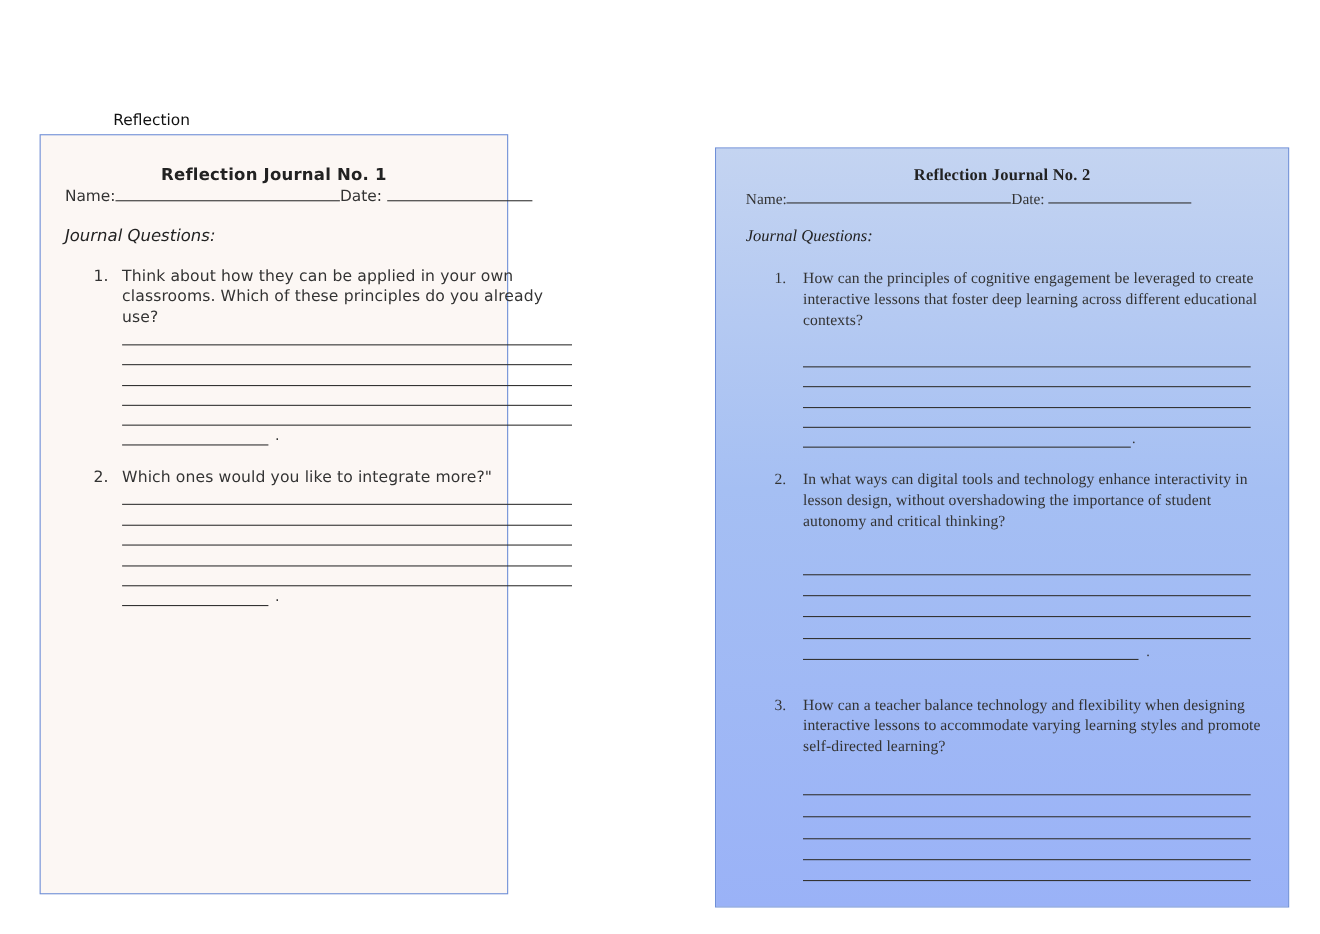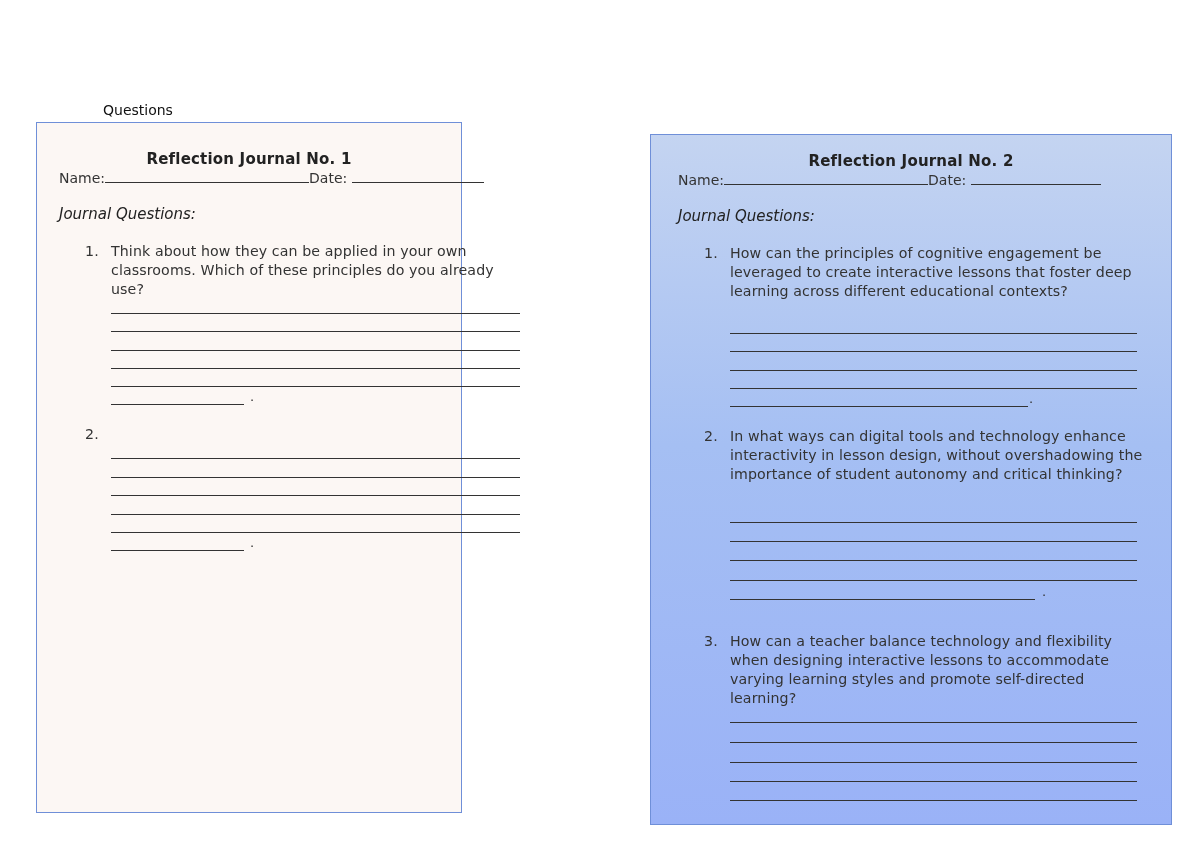"Questions" div.appendices { text: Questions -> Reflection }
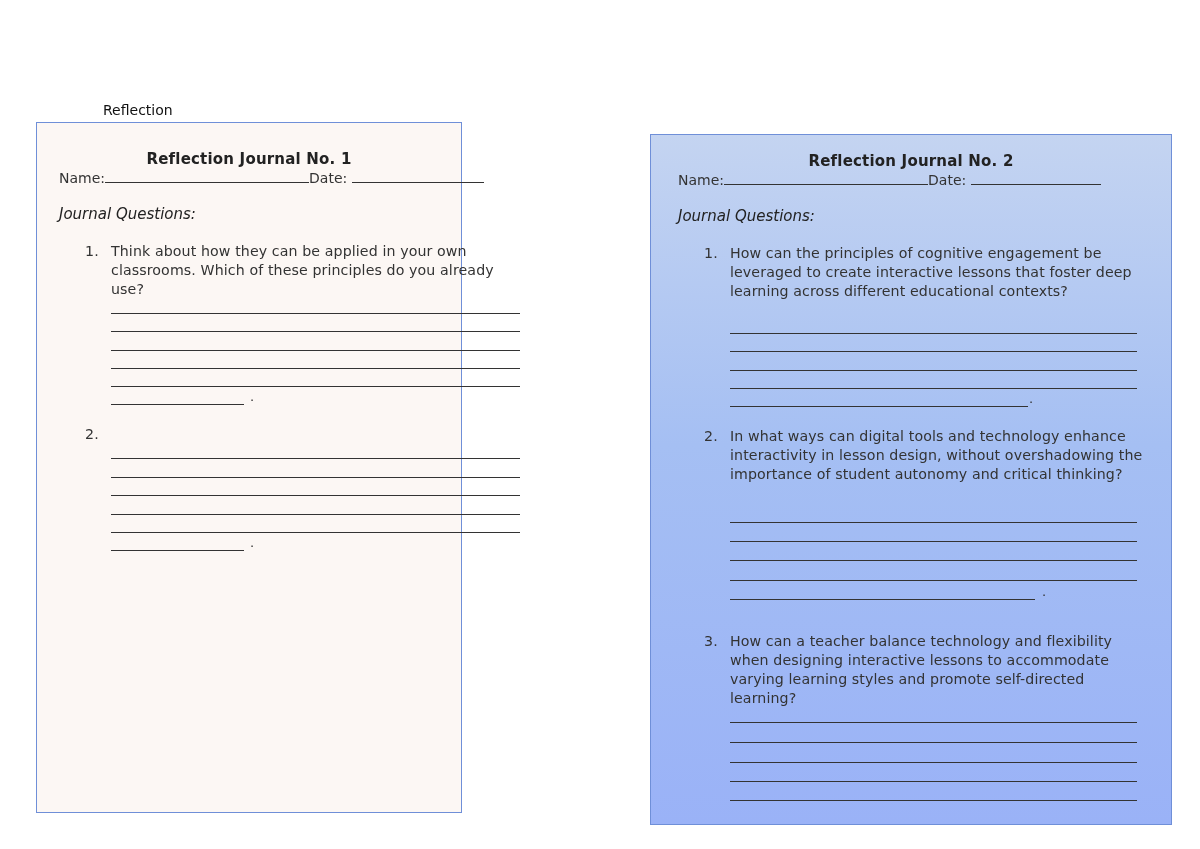"Reflection Journal No. 2" #card2 { font-family: none -> Liberation Serif, serif }
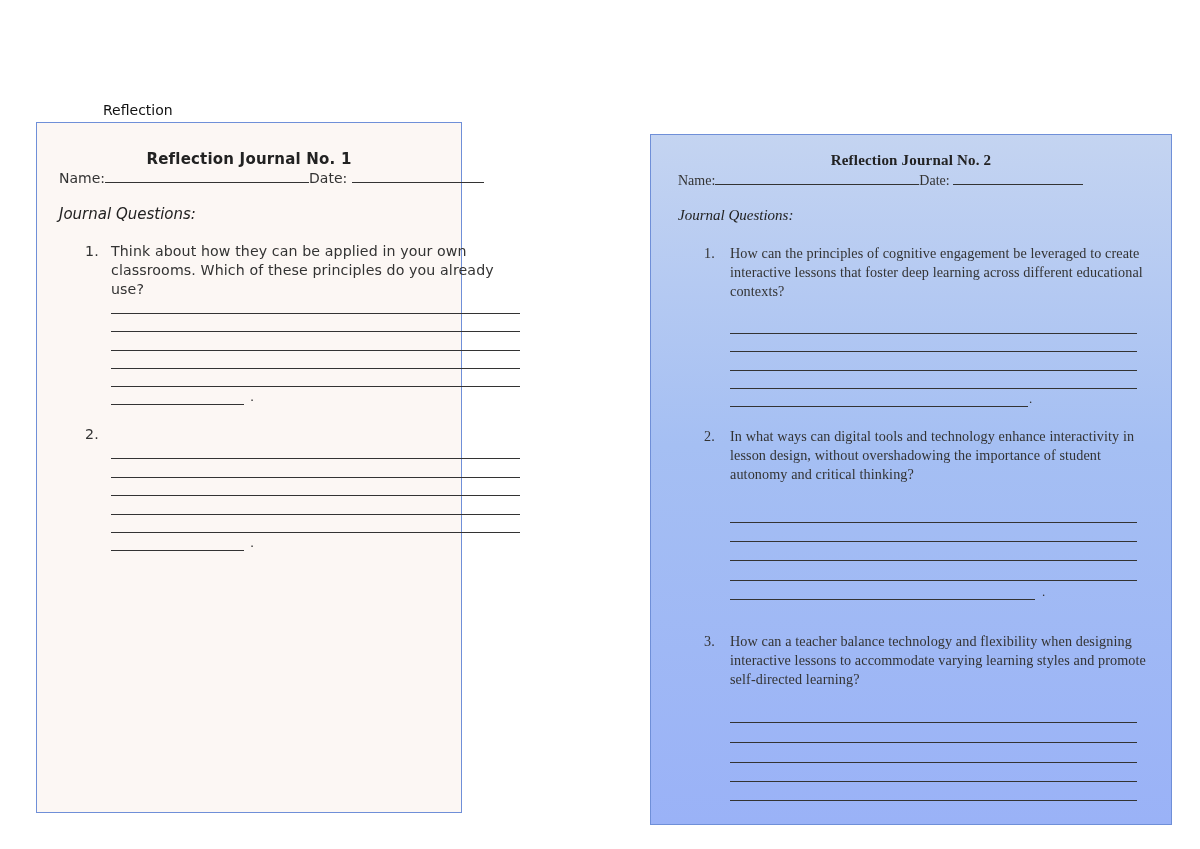"Which ones would you like" span { html: none -> <span>Which ones would you like to integrate more?"</span> }
